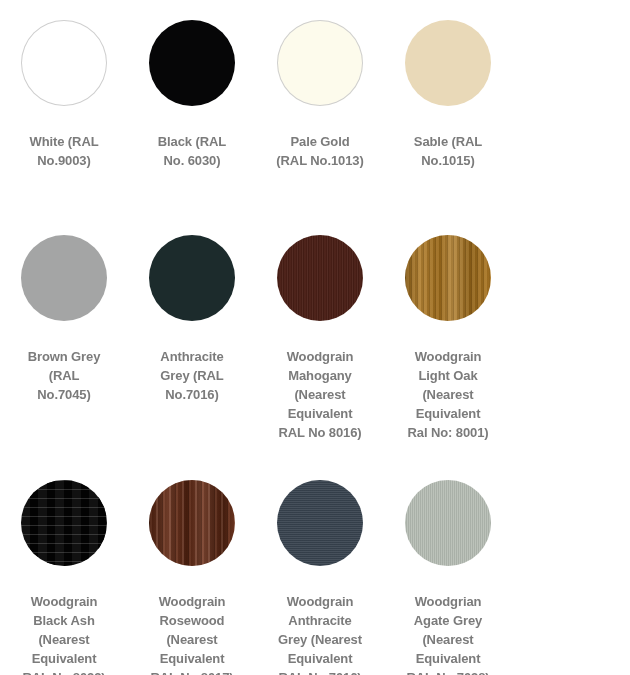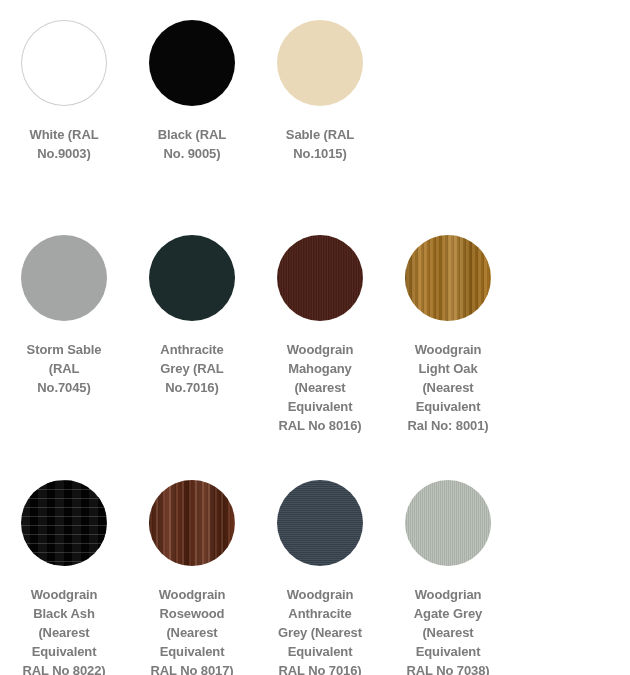"White (RAL" .swatch-label { margin-top: 5px -> 12px }
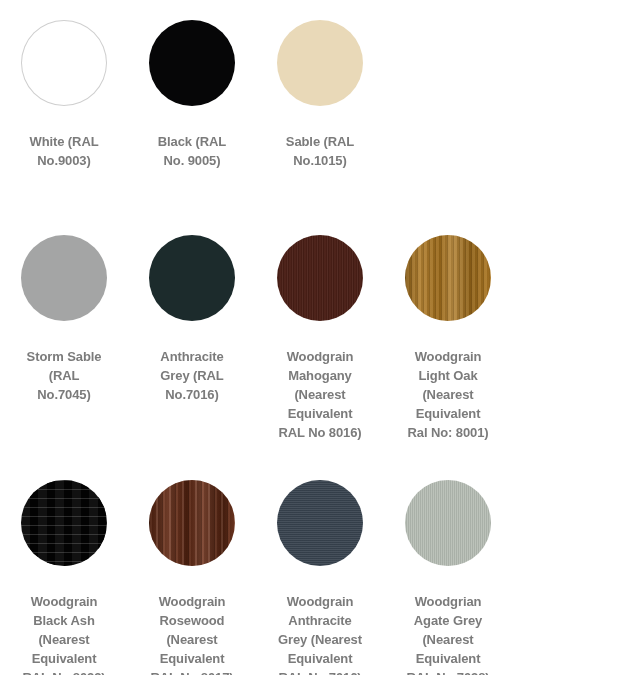"Black (RAL" div.swatch-label { text: 9005 -> 6030 }
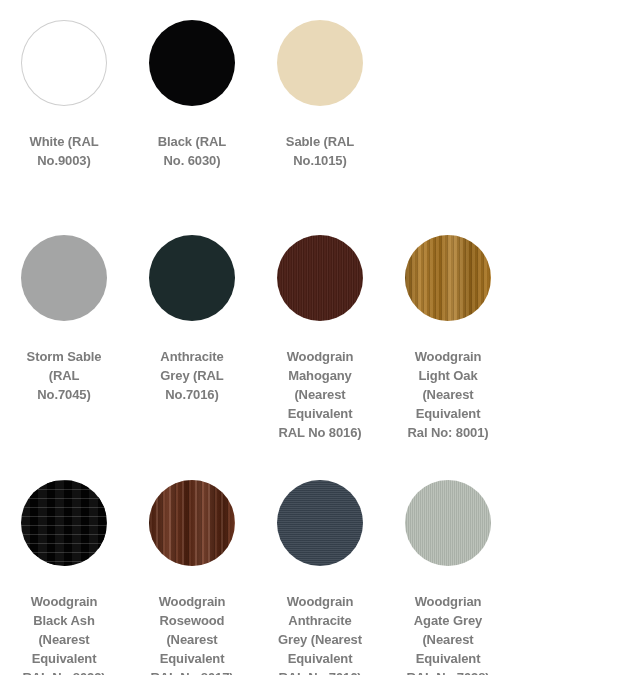"Pale Gold" div.swatch-cell { html: none -> <div> <div> <div></div> </div> <div>Pale Gold (RAL No.1013)</div> </div> }
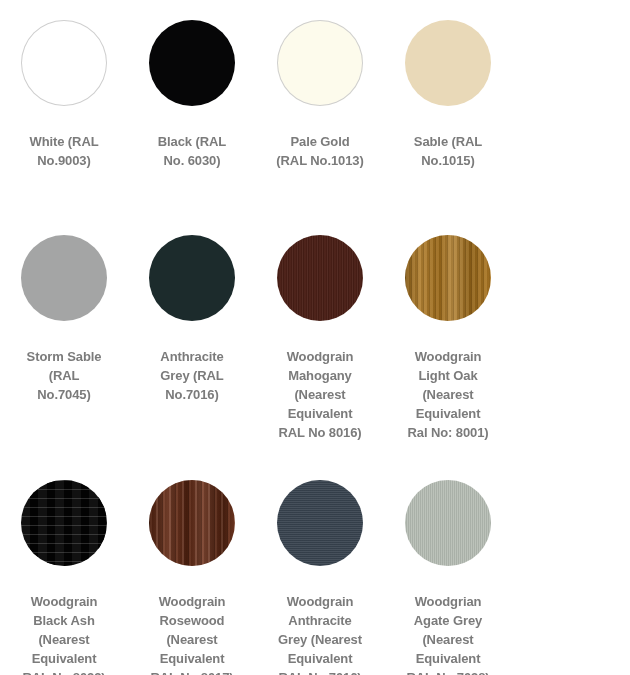"Storm Sable" div.swatch-label { text: Storm Sable -> Brown Grey }
